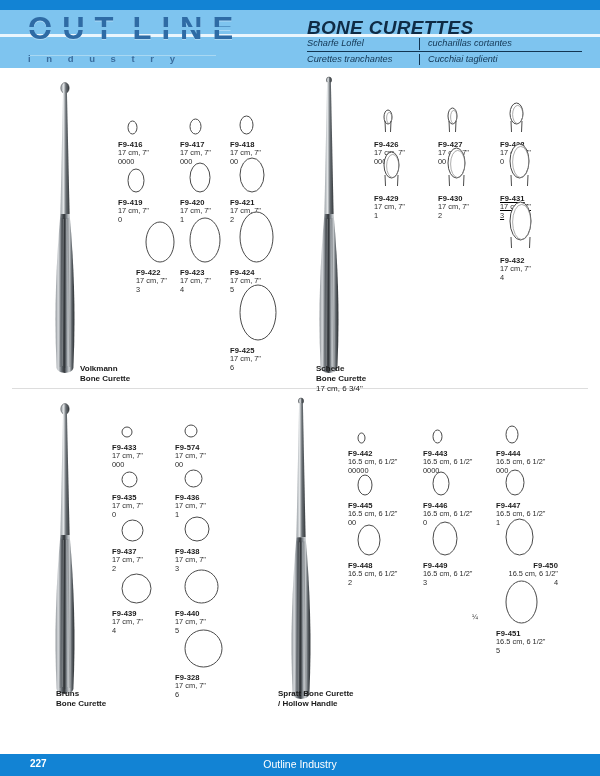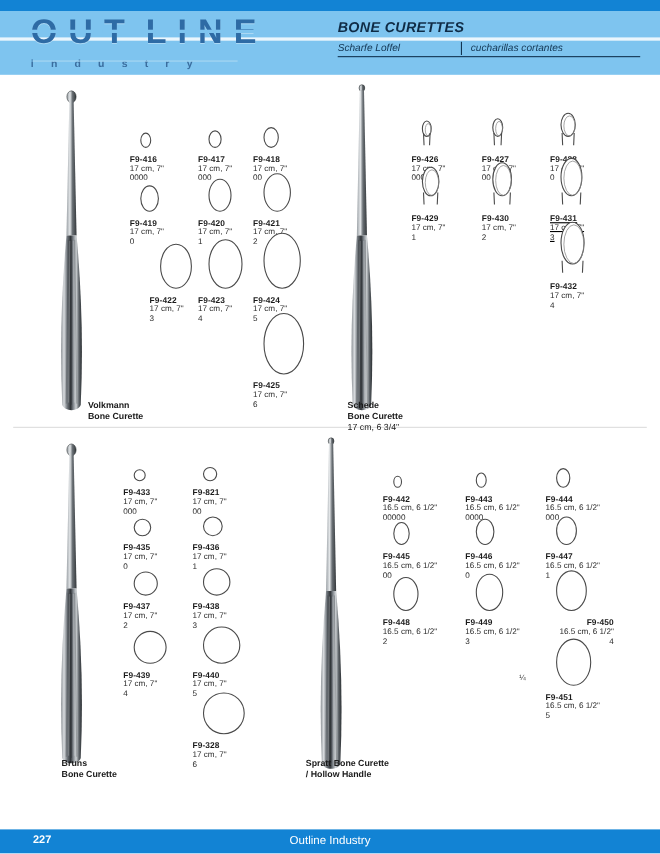"BONE CURETTES" .hdr-title { font-size: 13px -> 19px }
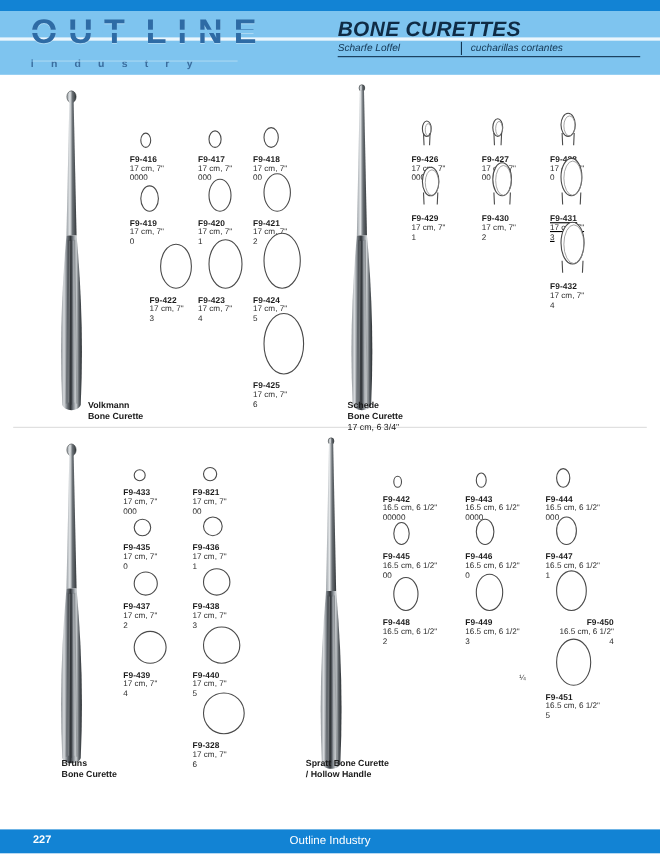"Curettes tranchantes" div.lang-row { html: none -> <div> <div>Curettes tranchantes</div> <div></div> <div>Cucchiai taglienti</div> </div> }
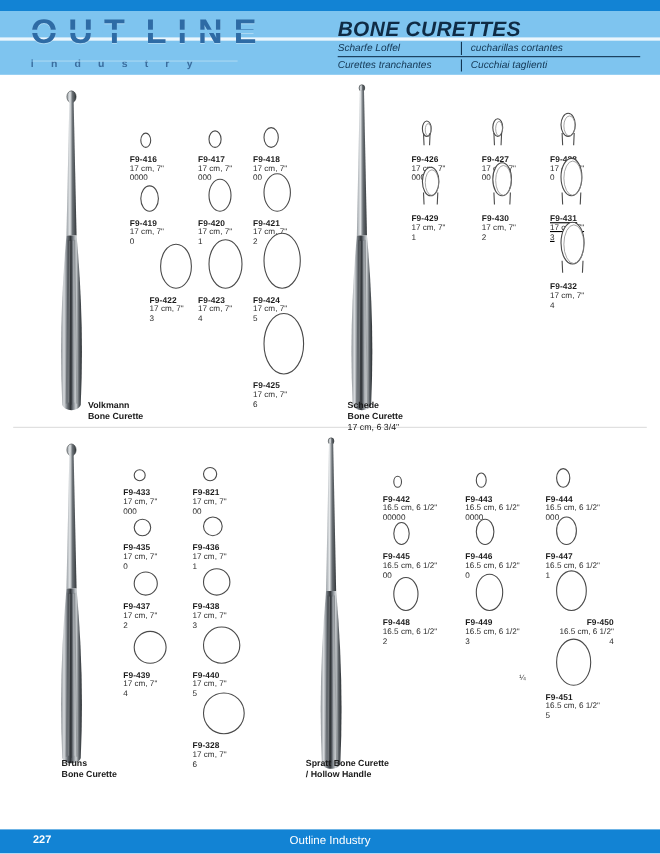"F9-821" div.code { text: F9-821 -> F9-574 }
